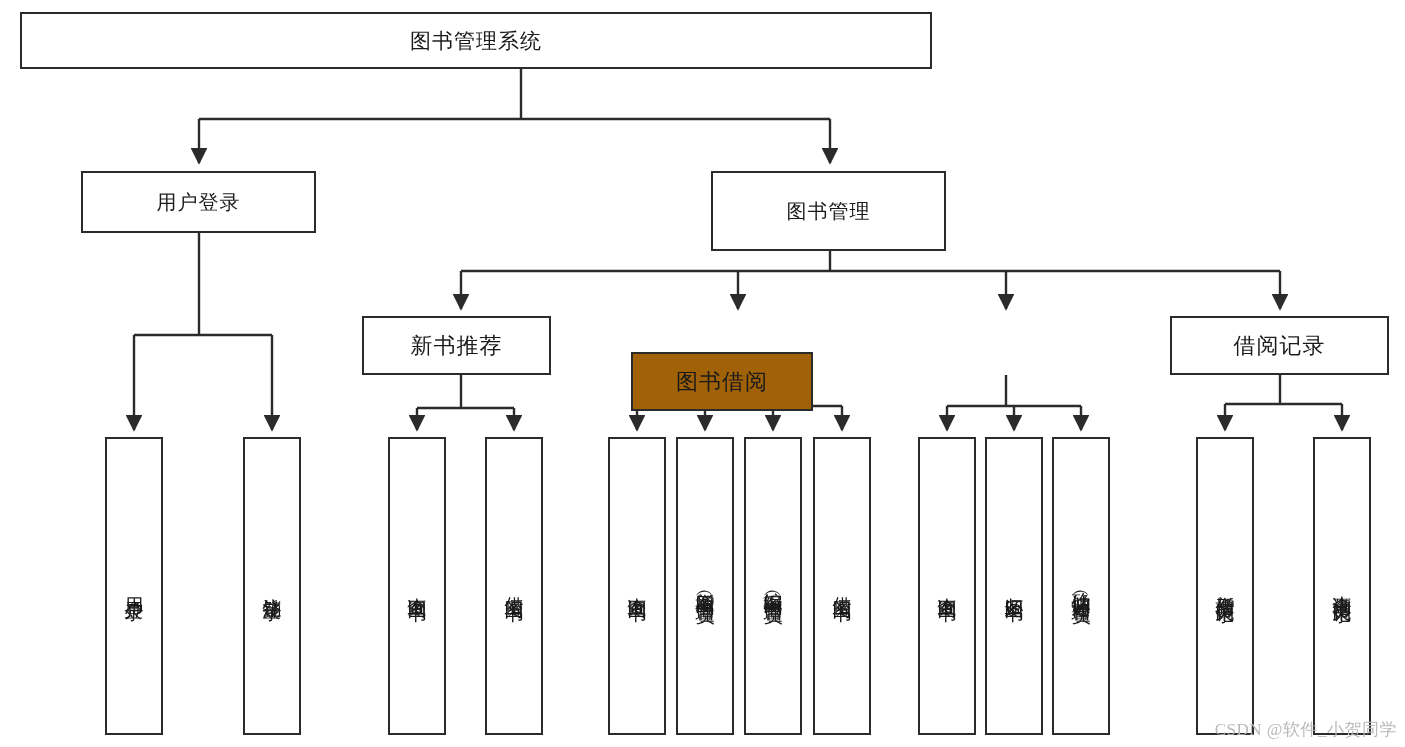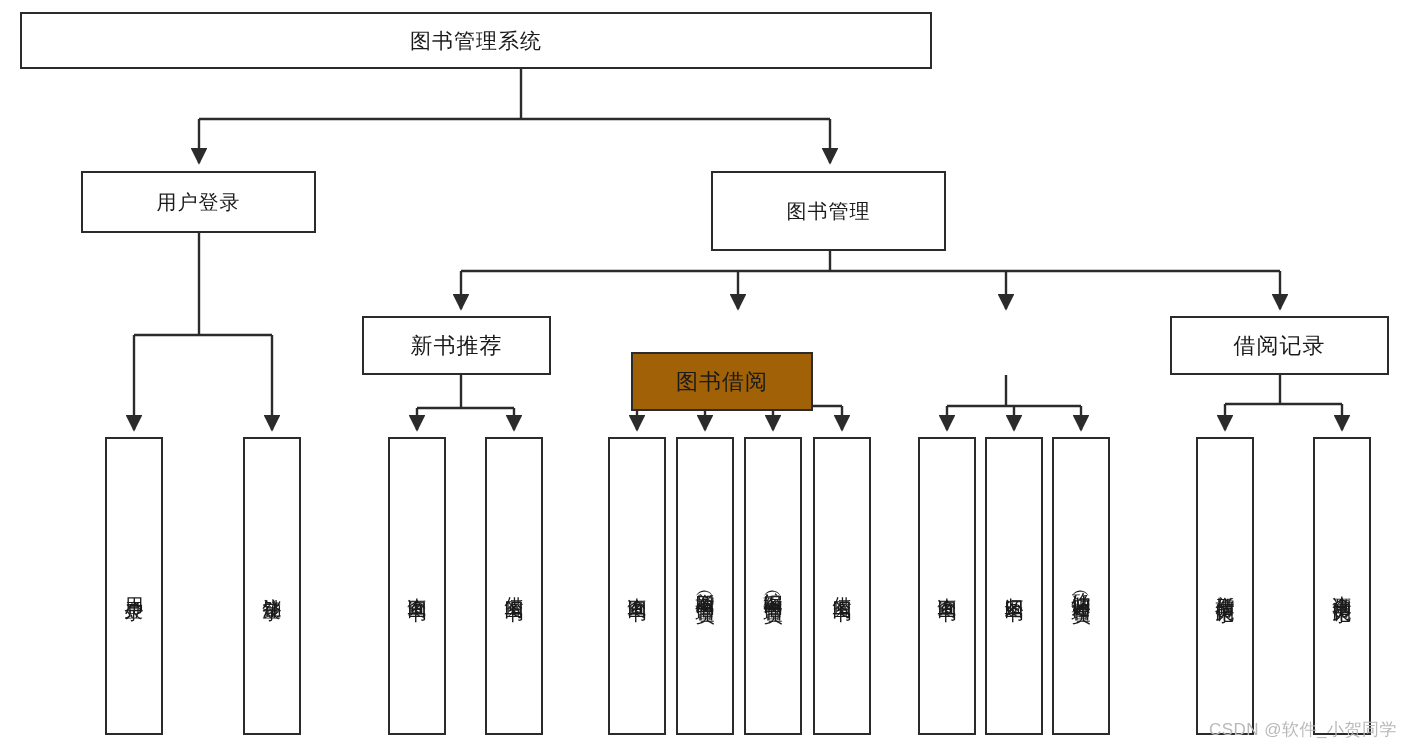"CSDN @软件_小贺同学" div { font-family: none -> Liberation Serif, serif }
